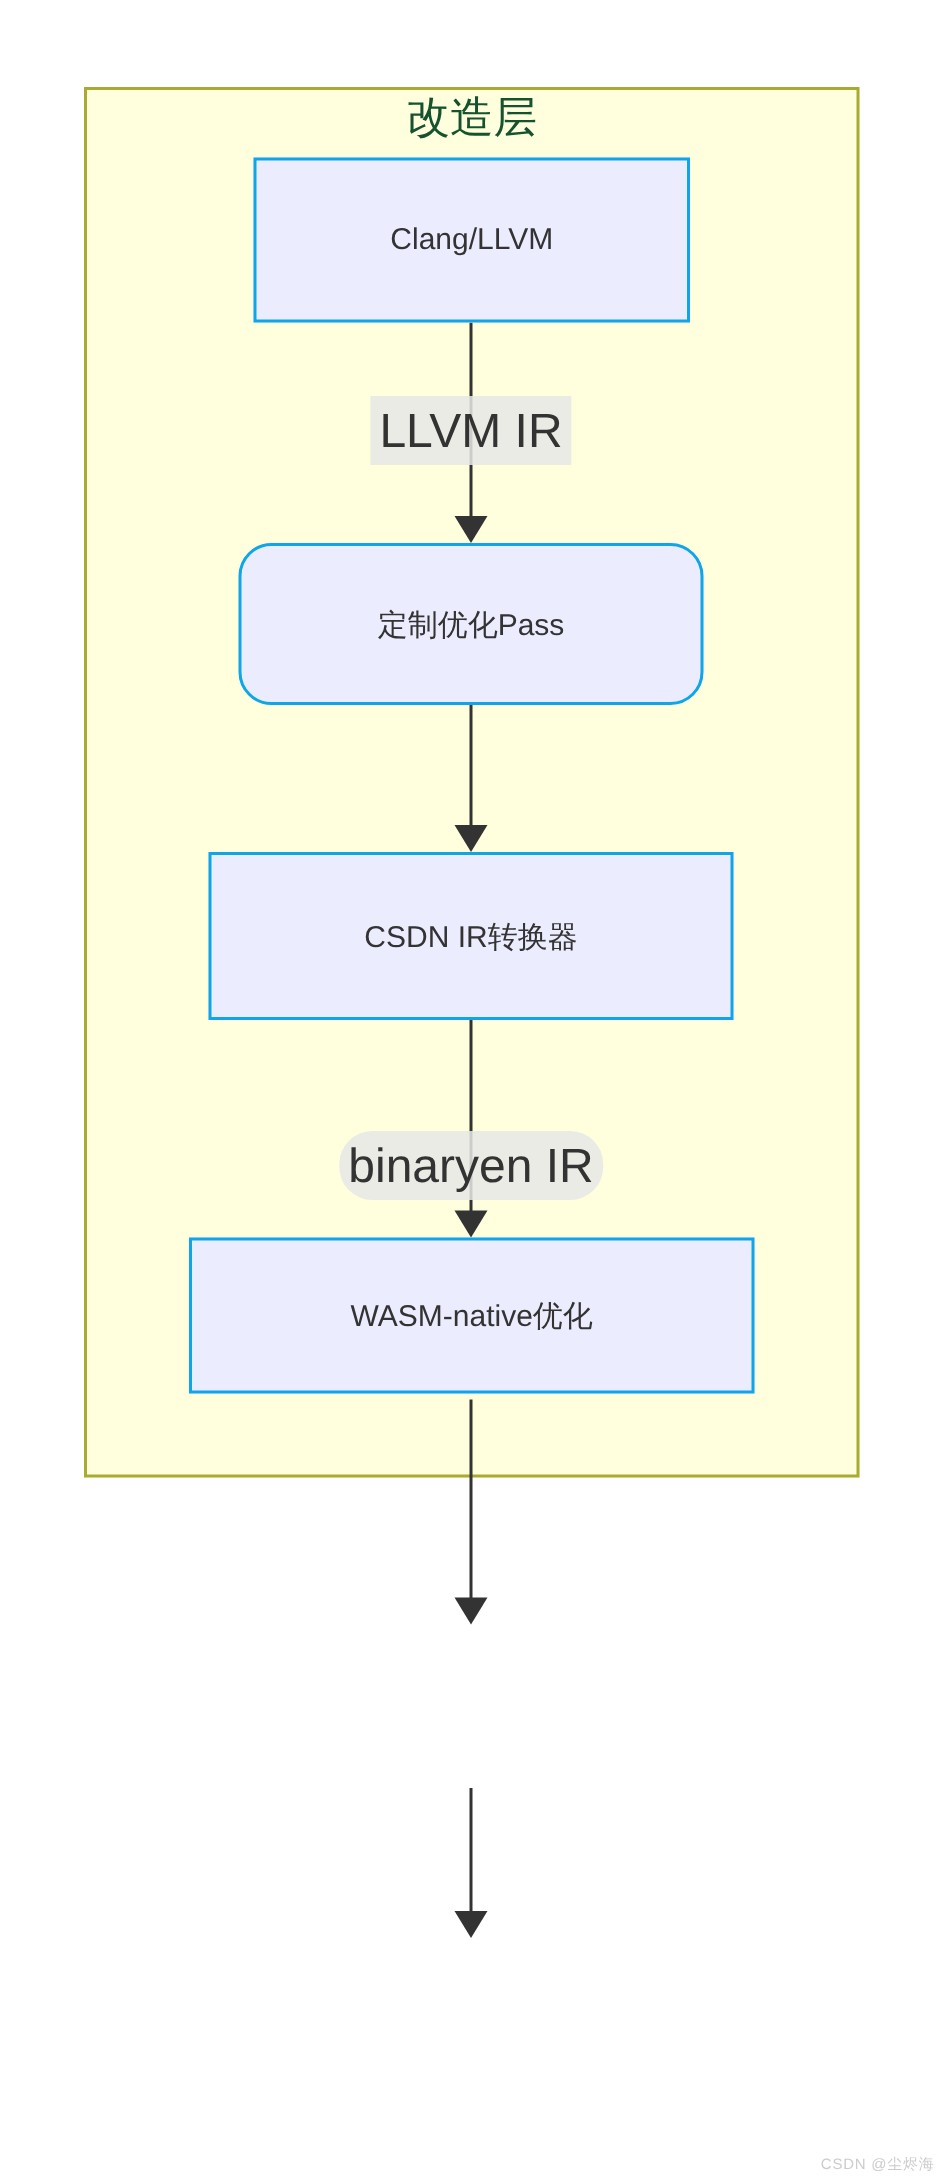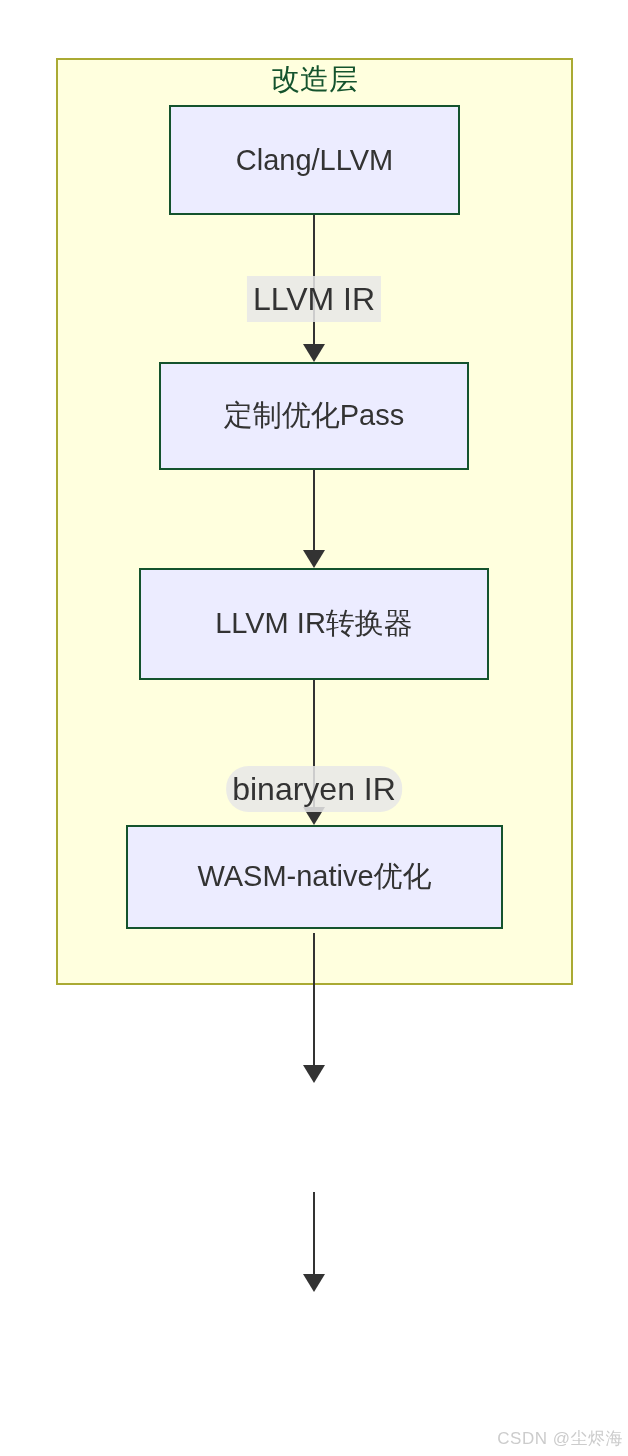"Clang/LLVM" .node { border: 2px solid #14532d -> 2px solid #0ea5e9; font-size: 29px -> 20px }
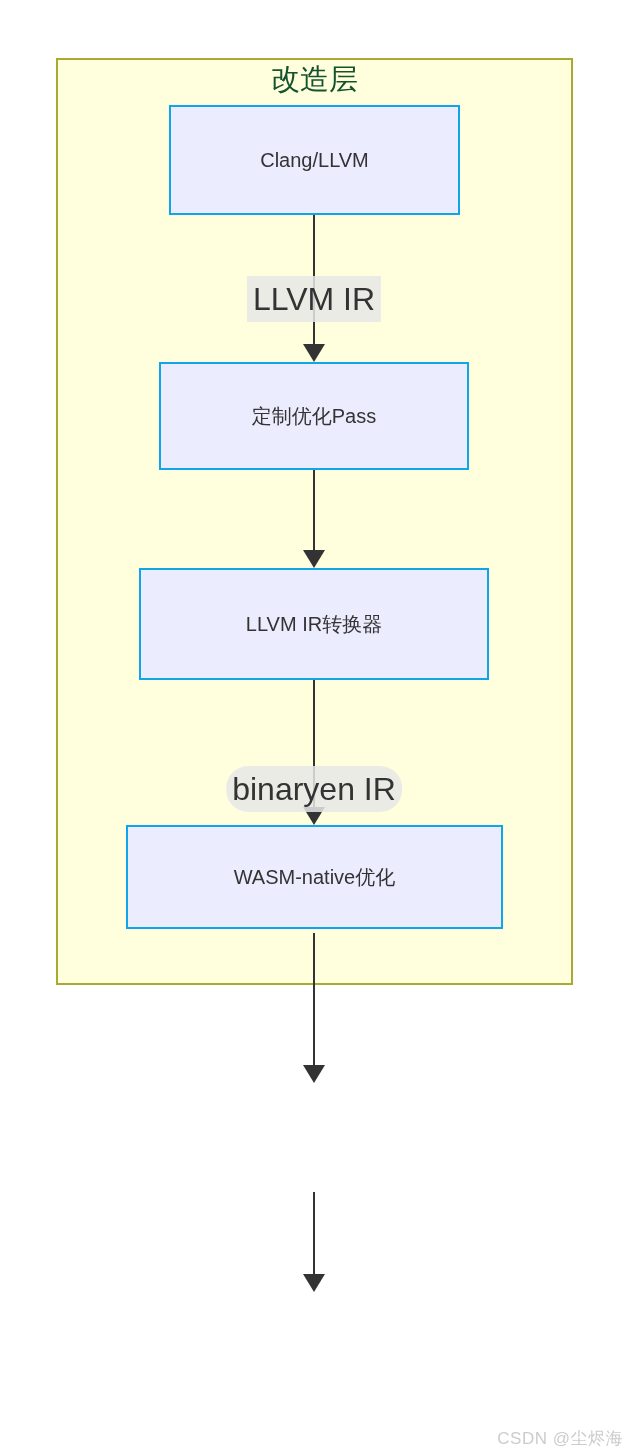"LLVM IR" .edge-label { margin-top: 12px -> none }
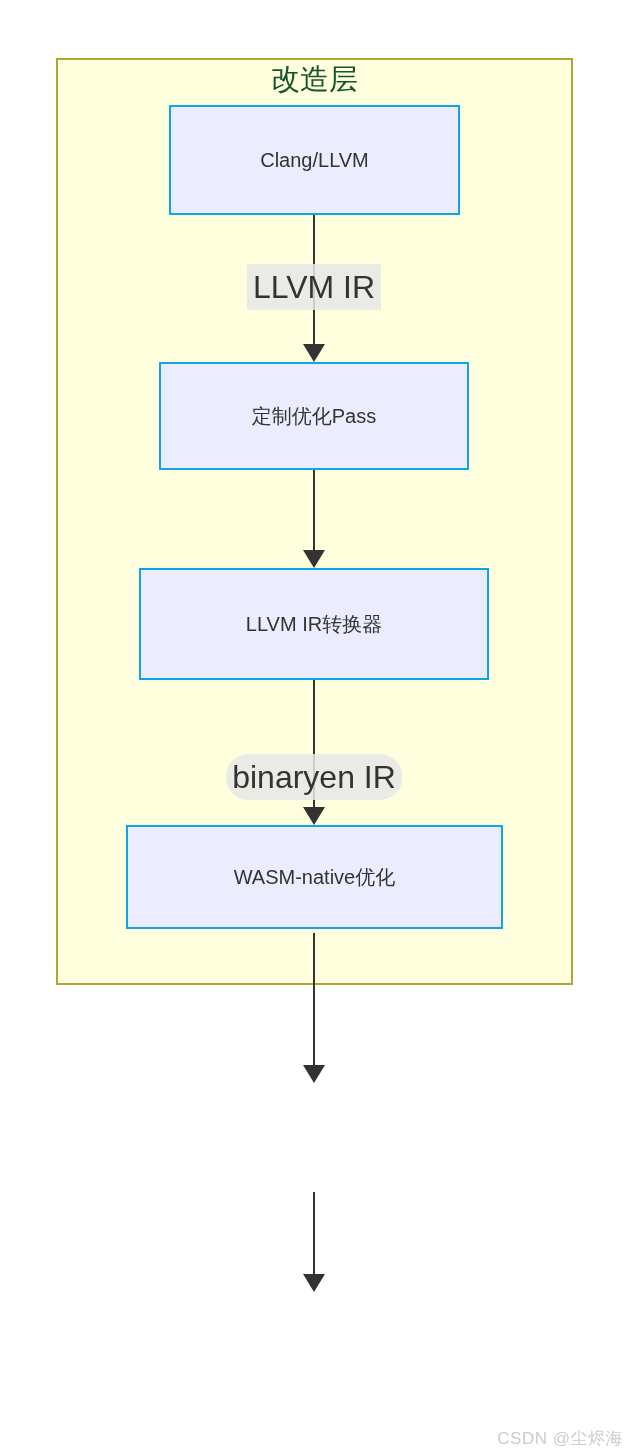"定制优化Pass" .n-pass { border-radius: none -> 22px }
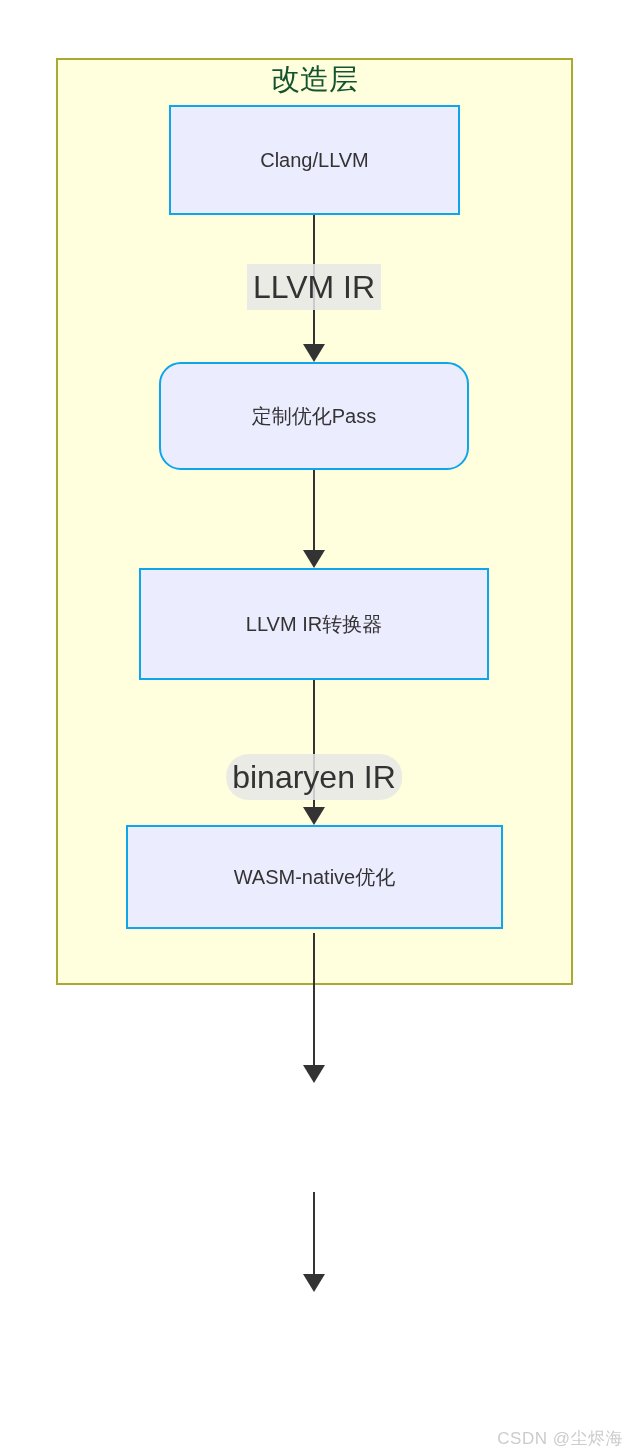"LLVM IR转换器" span { text: LLVM -> CSDN }
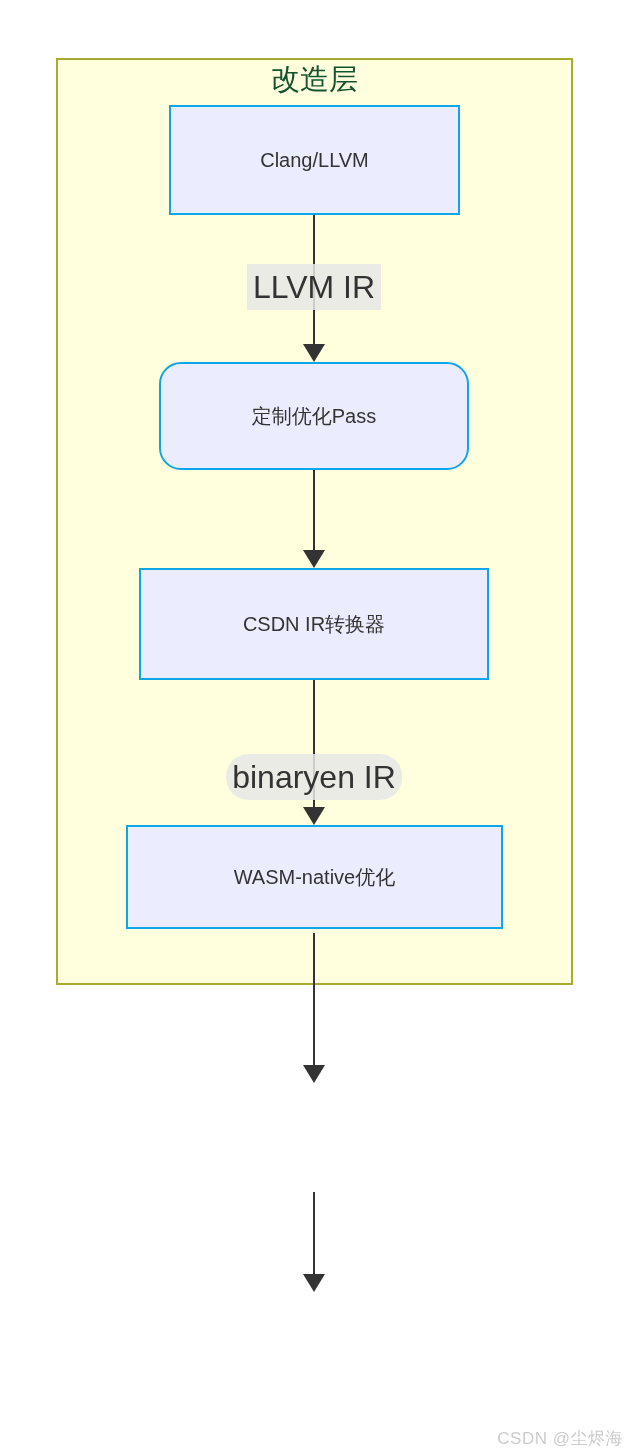"CSDN @尘烬海" .watermark { font-size: 17px -> 10px }
